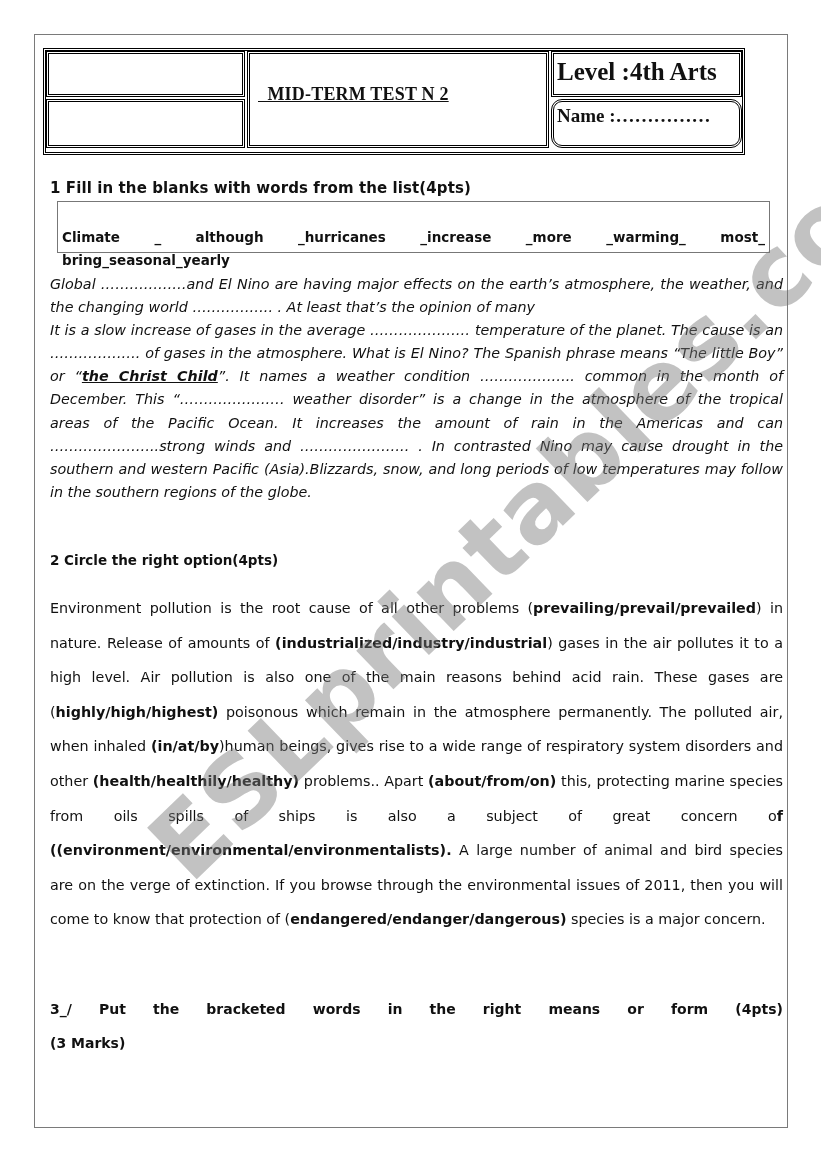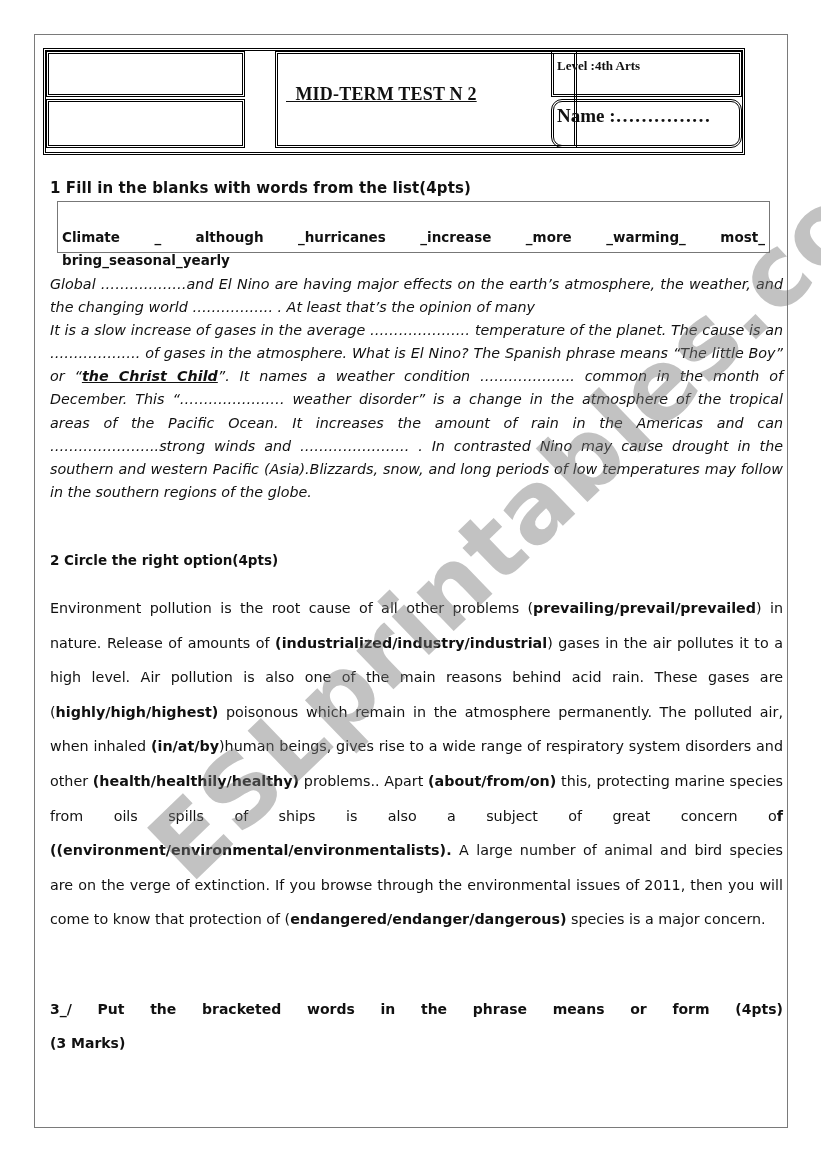"Level :4th Arts" .hdr-level { font-size: 13px -> 25px }
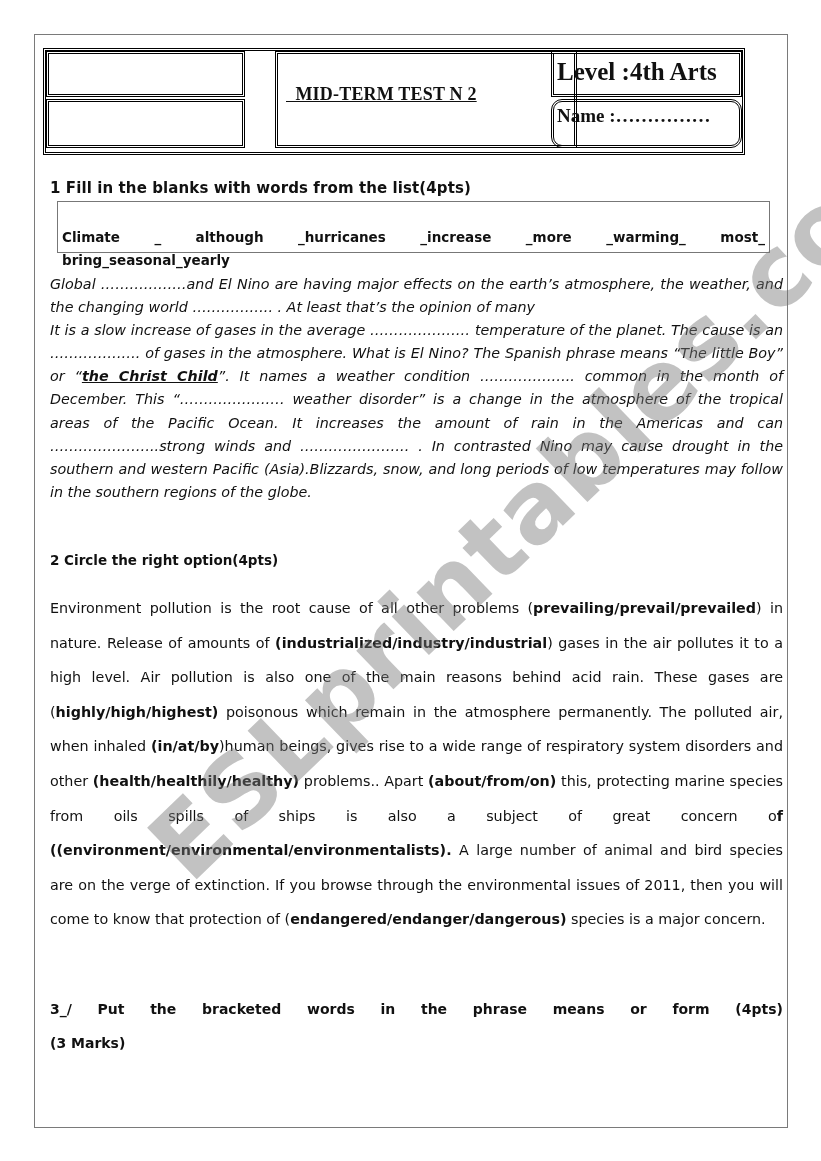"MID-TERM TEST N 2" .hcell.c2 { margin-left: 28px -> none }
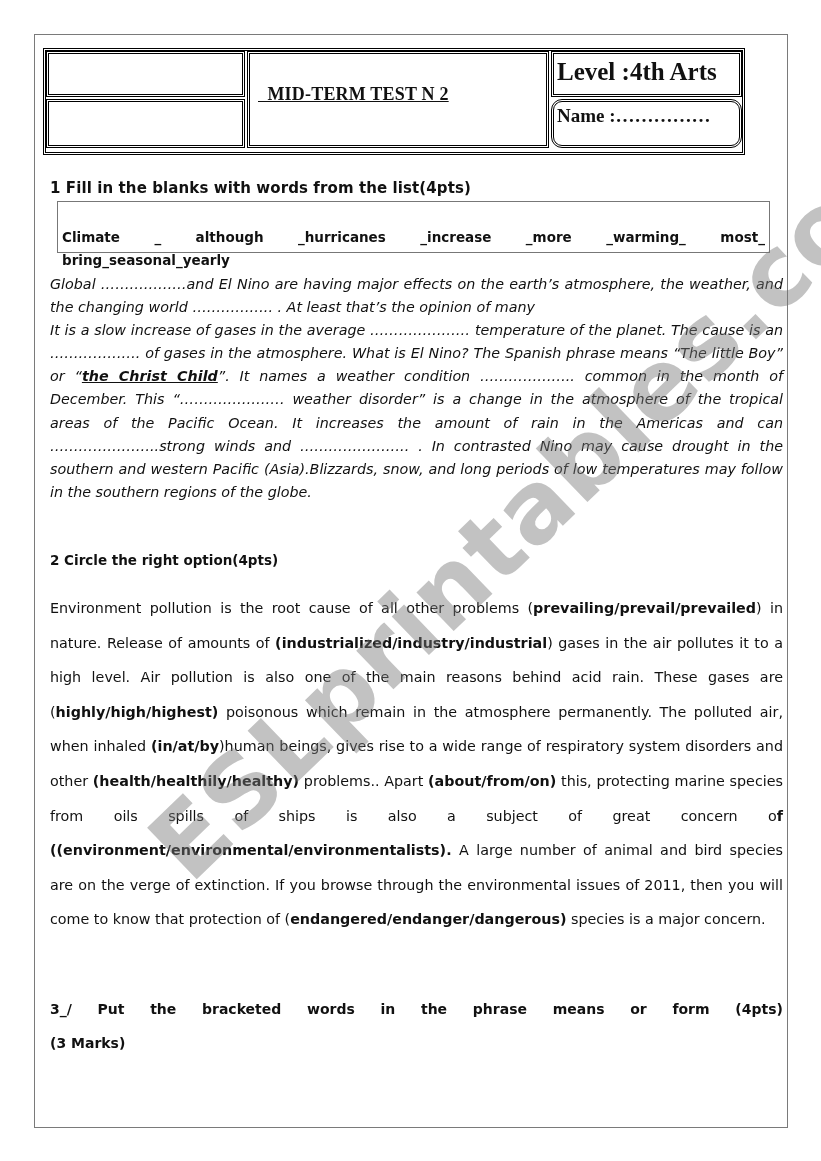"phrase" span { text: phrase -> right }
